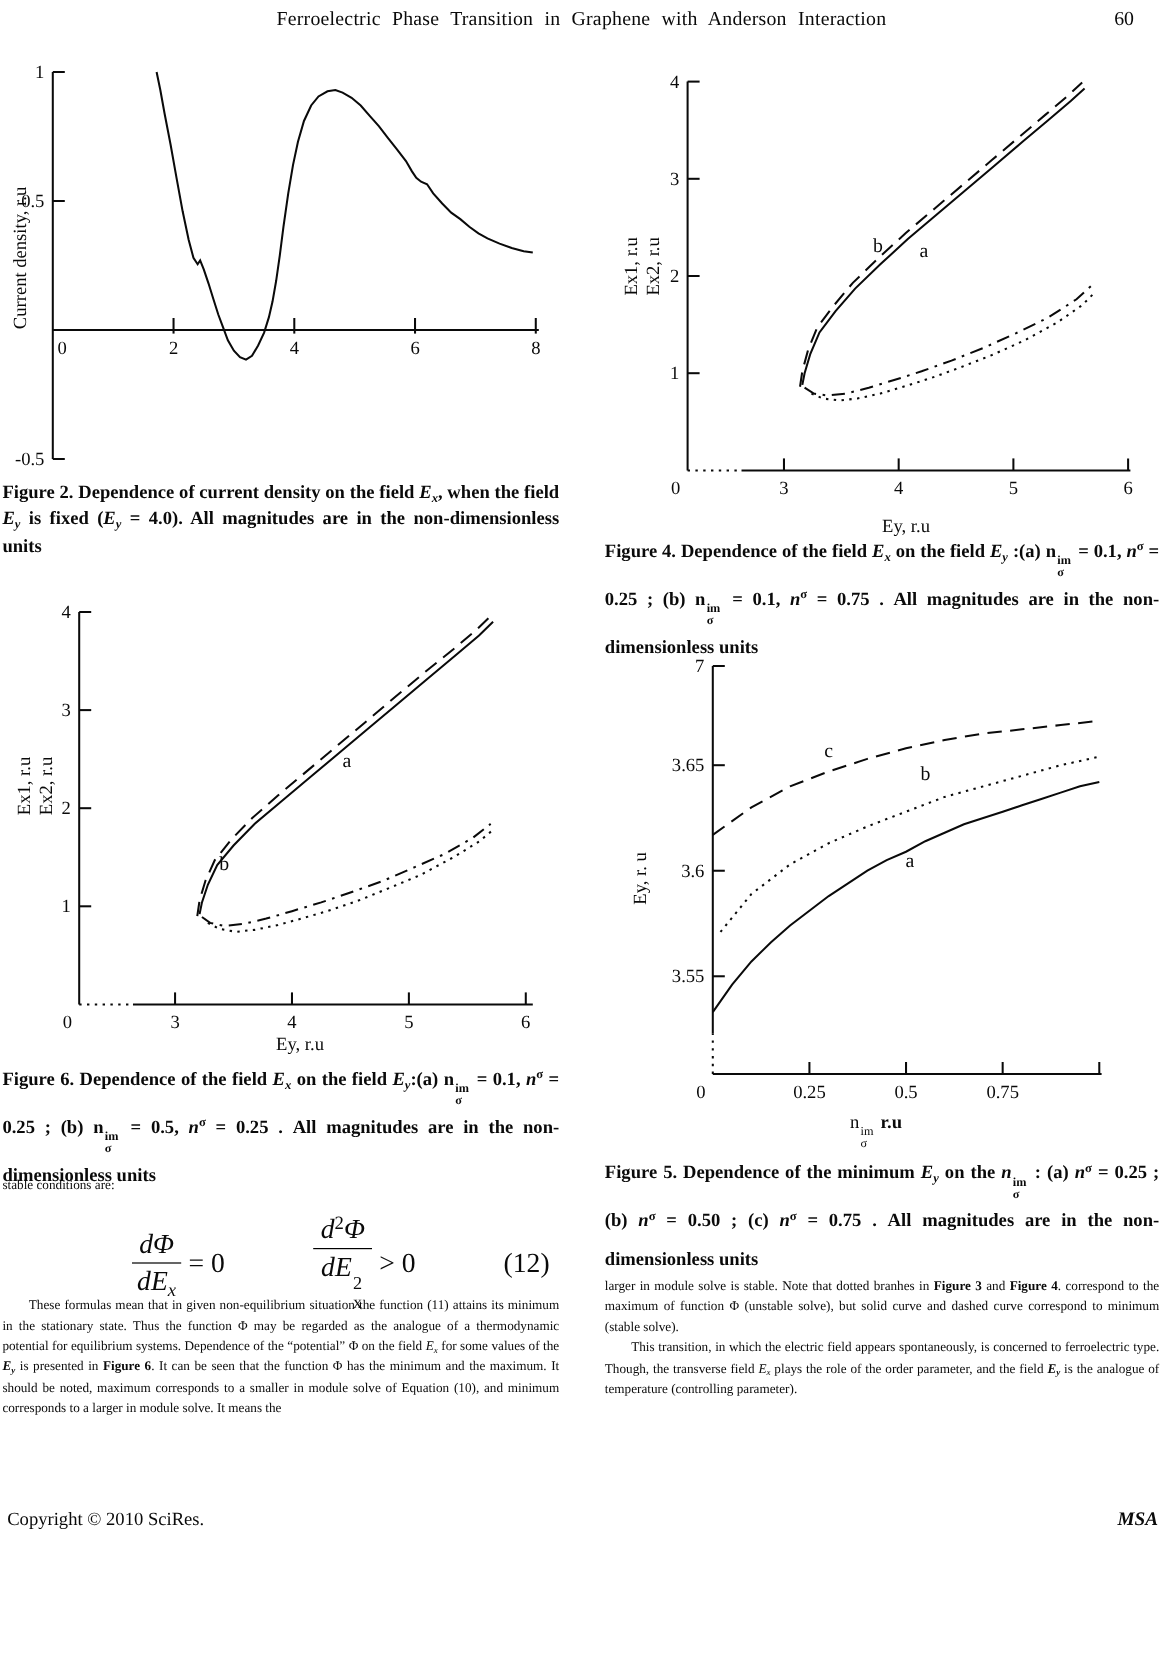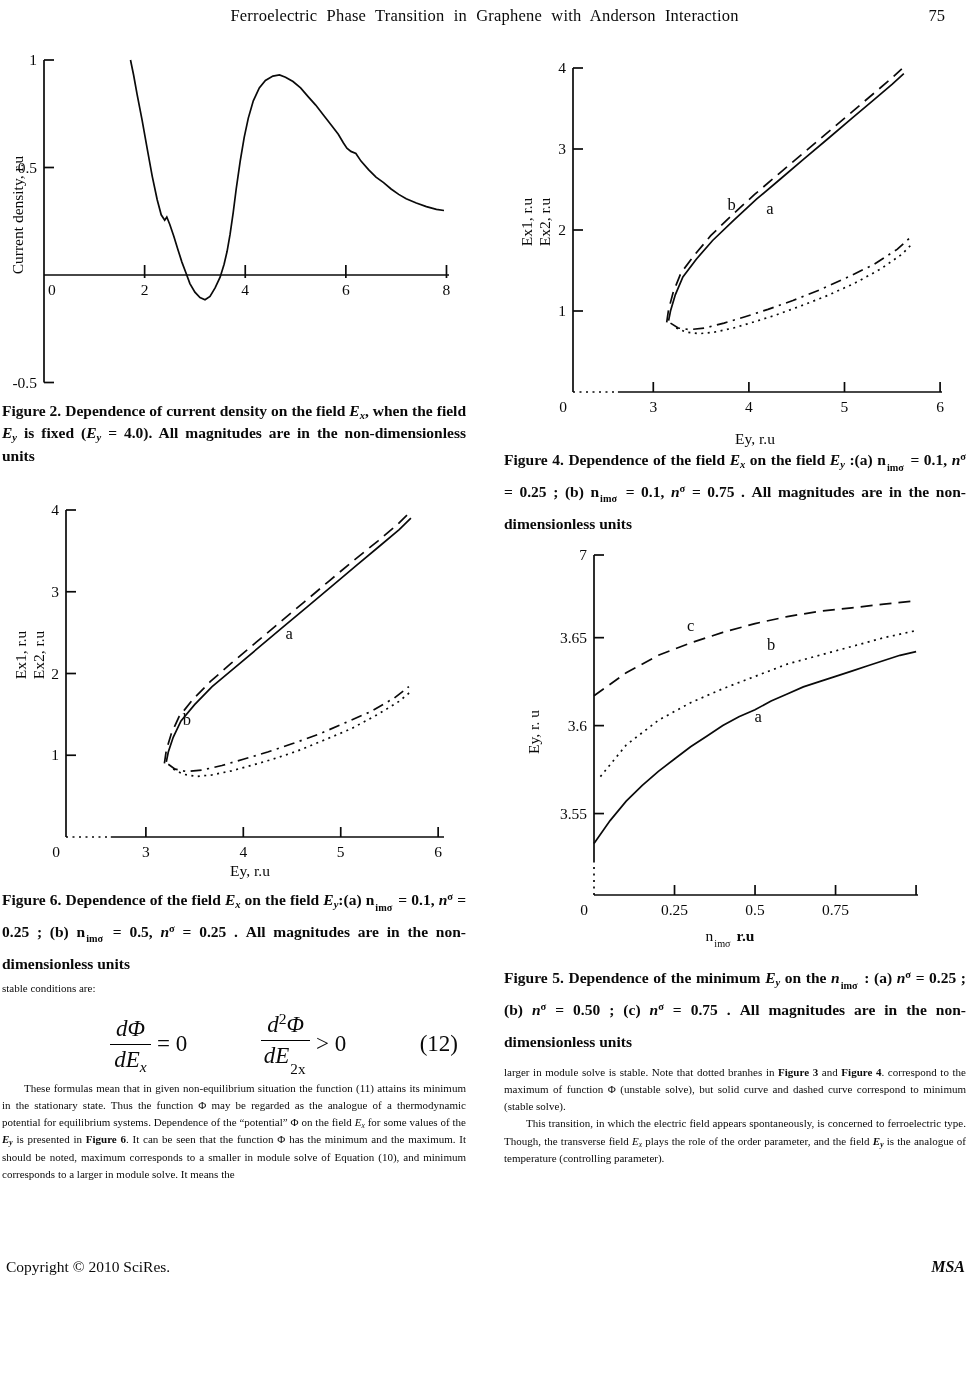"75" div.abs { text: 75 -> 60 }
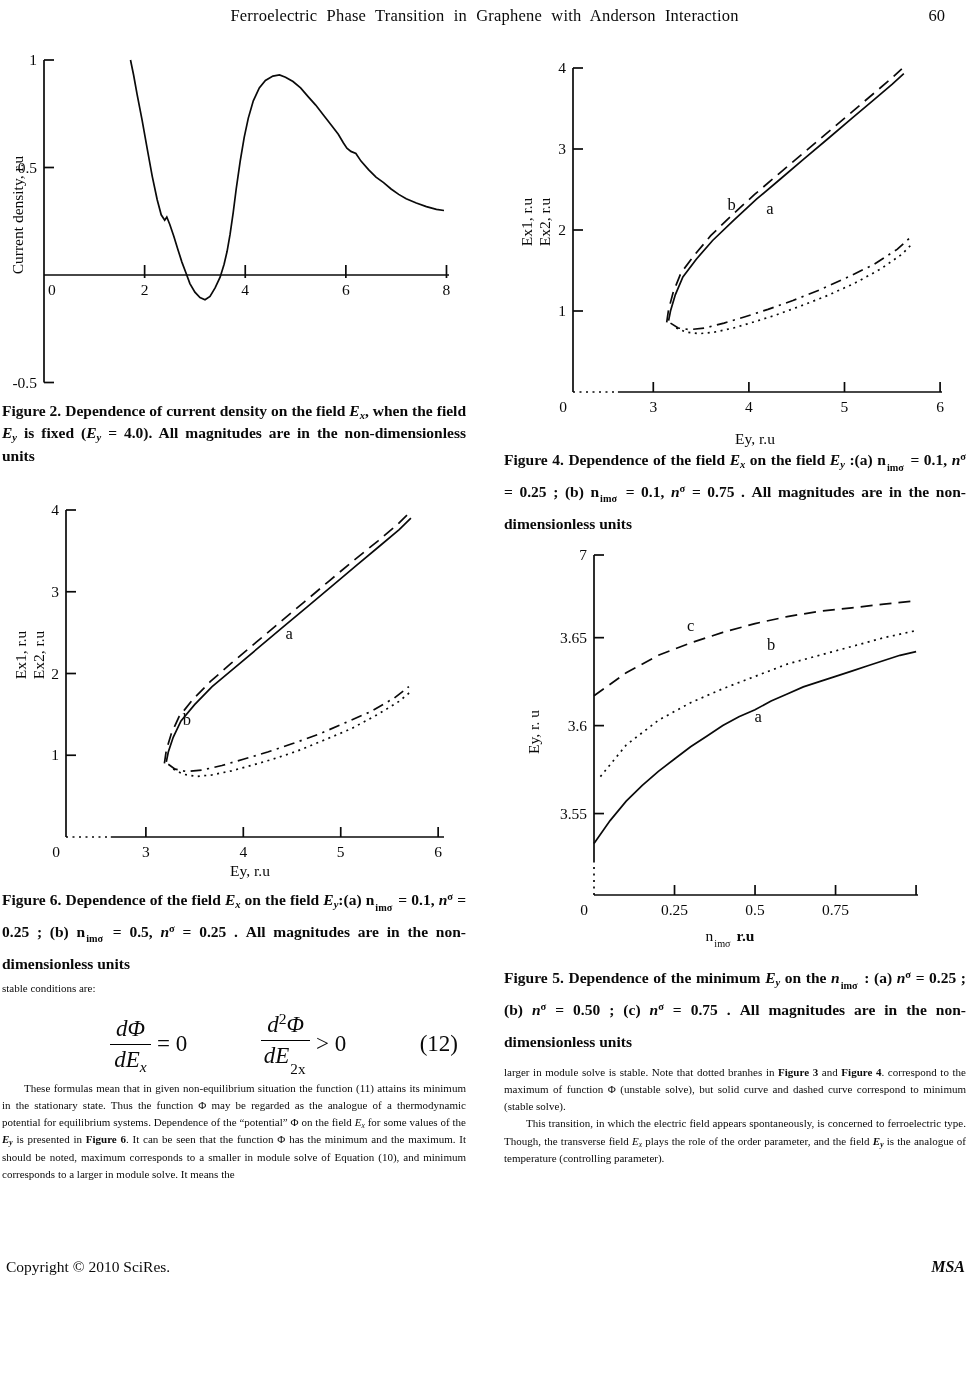"im" .stack { flex-direction: row -> column }
